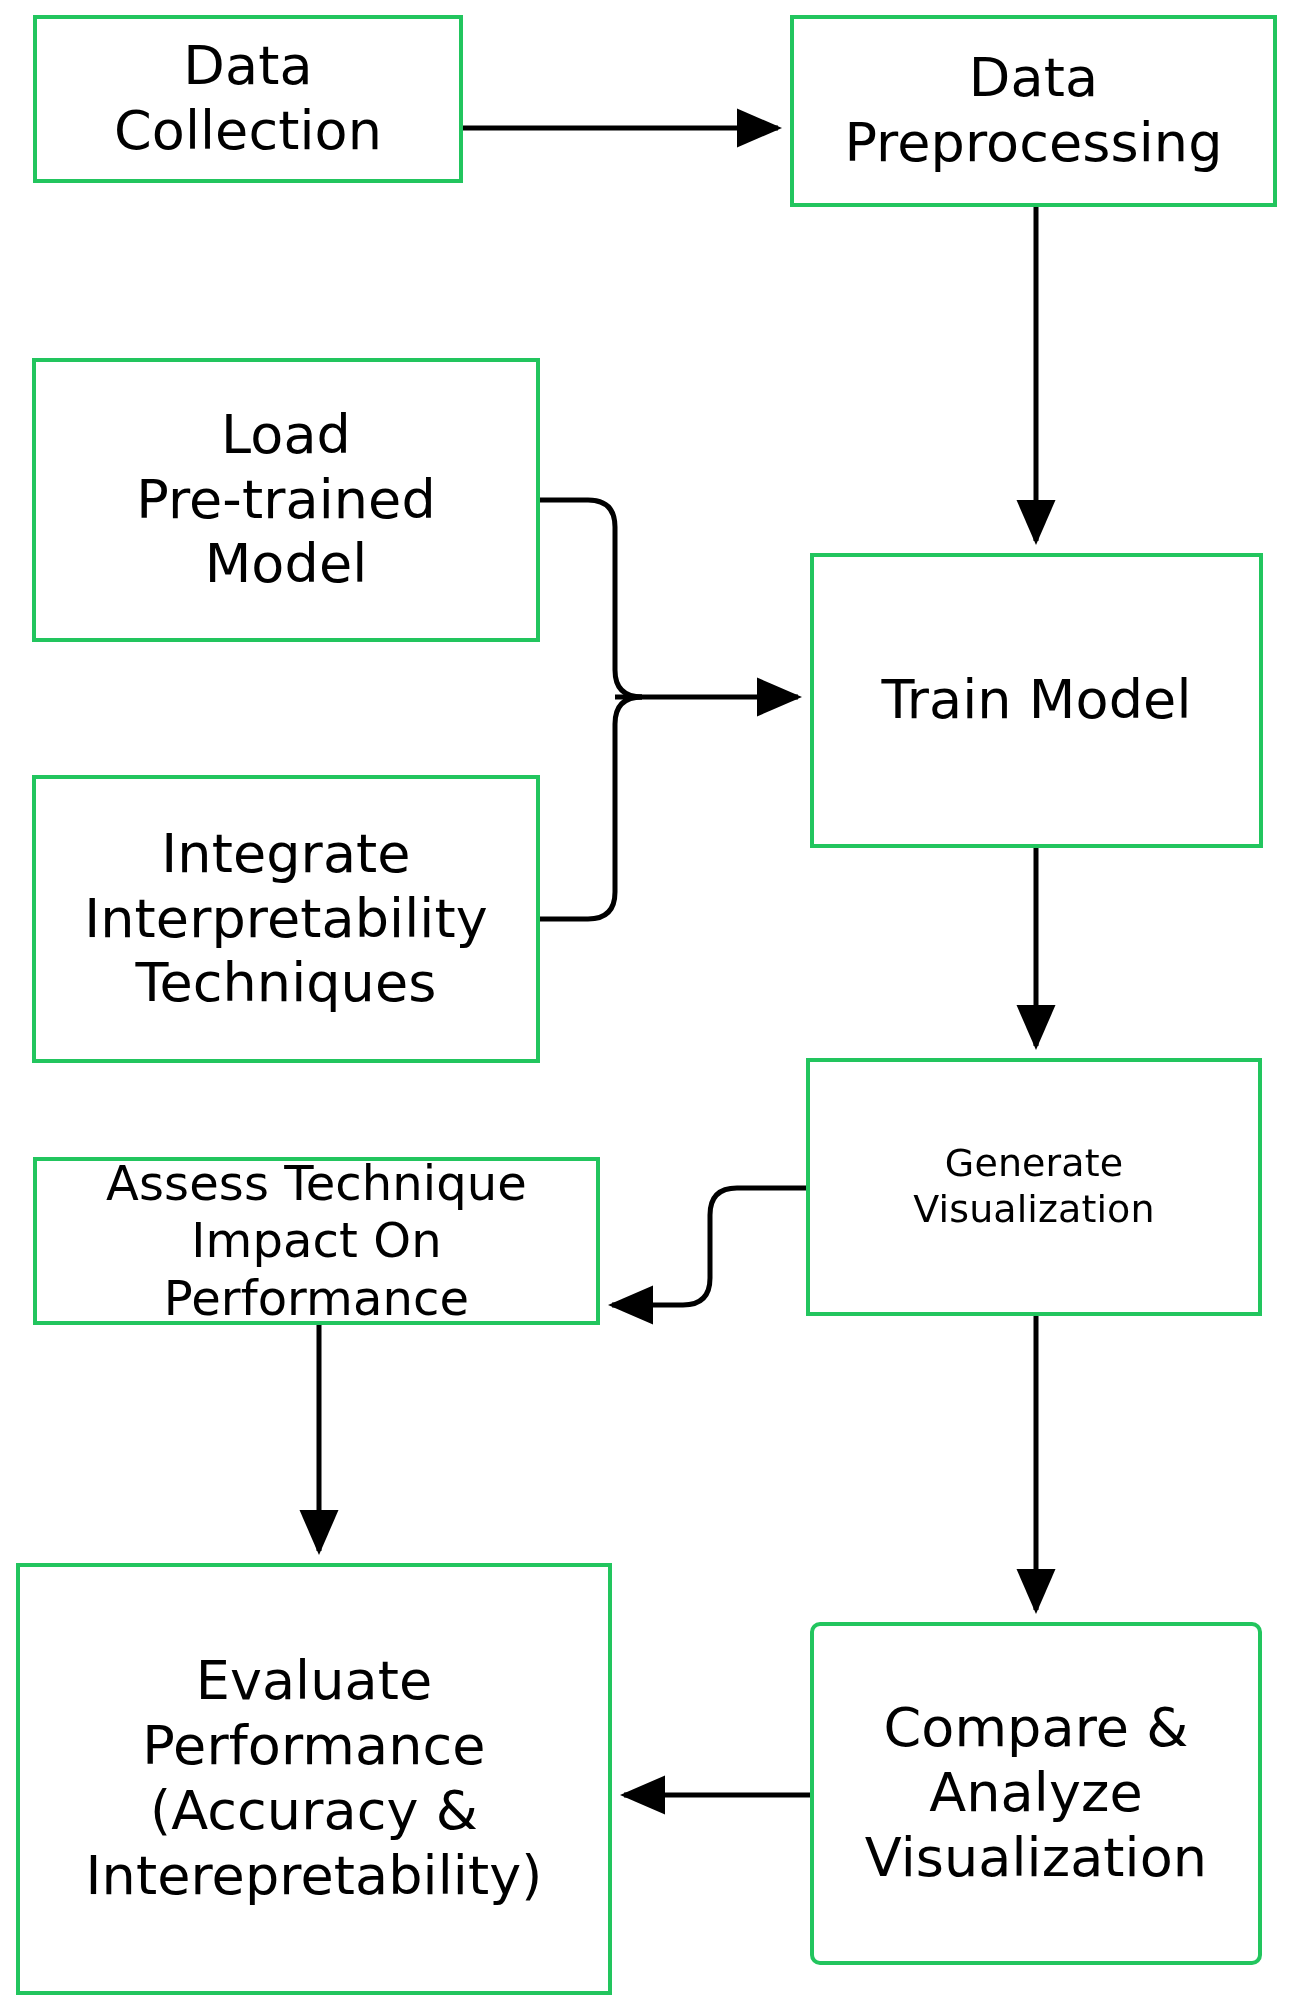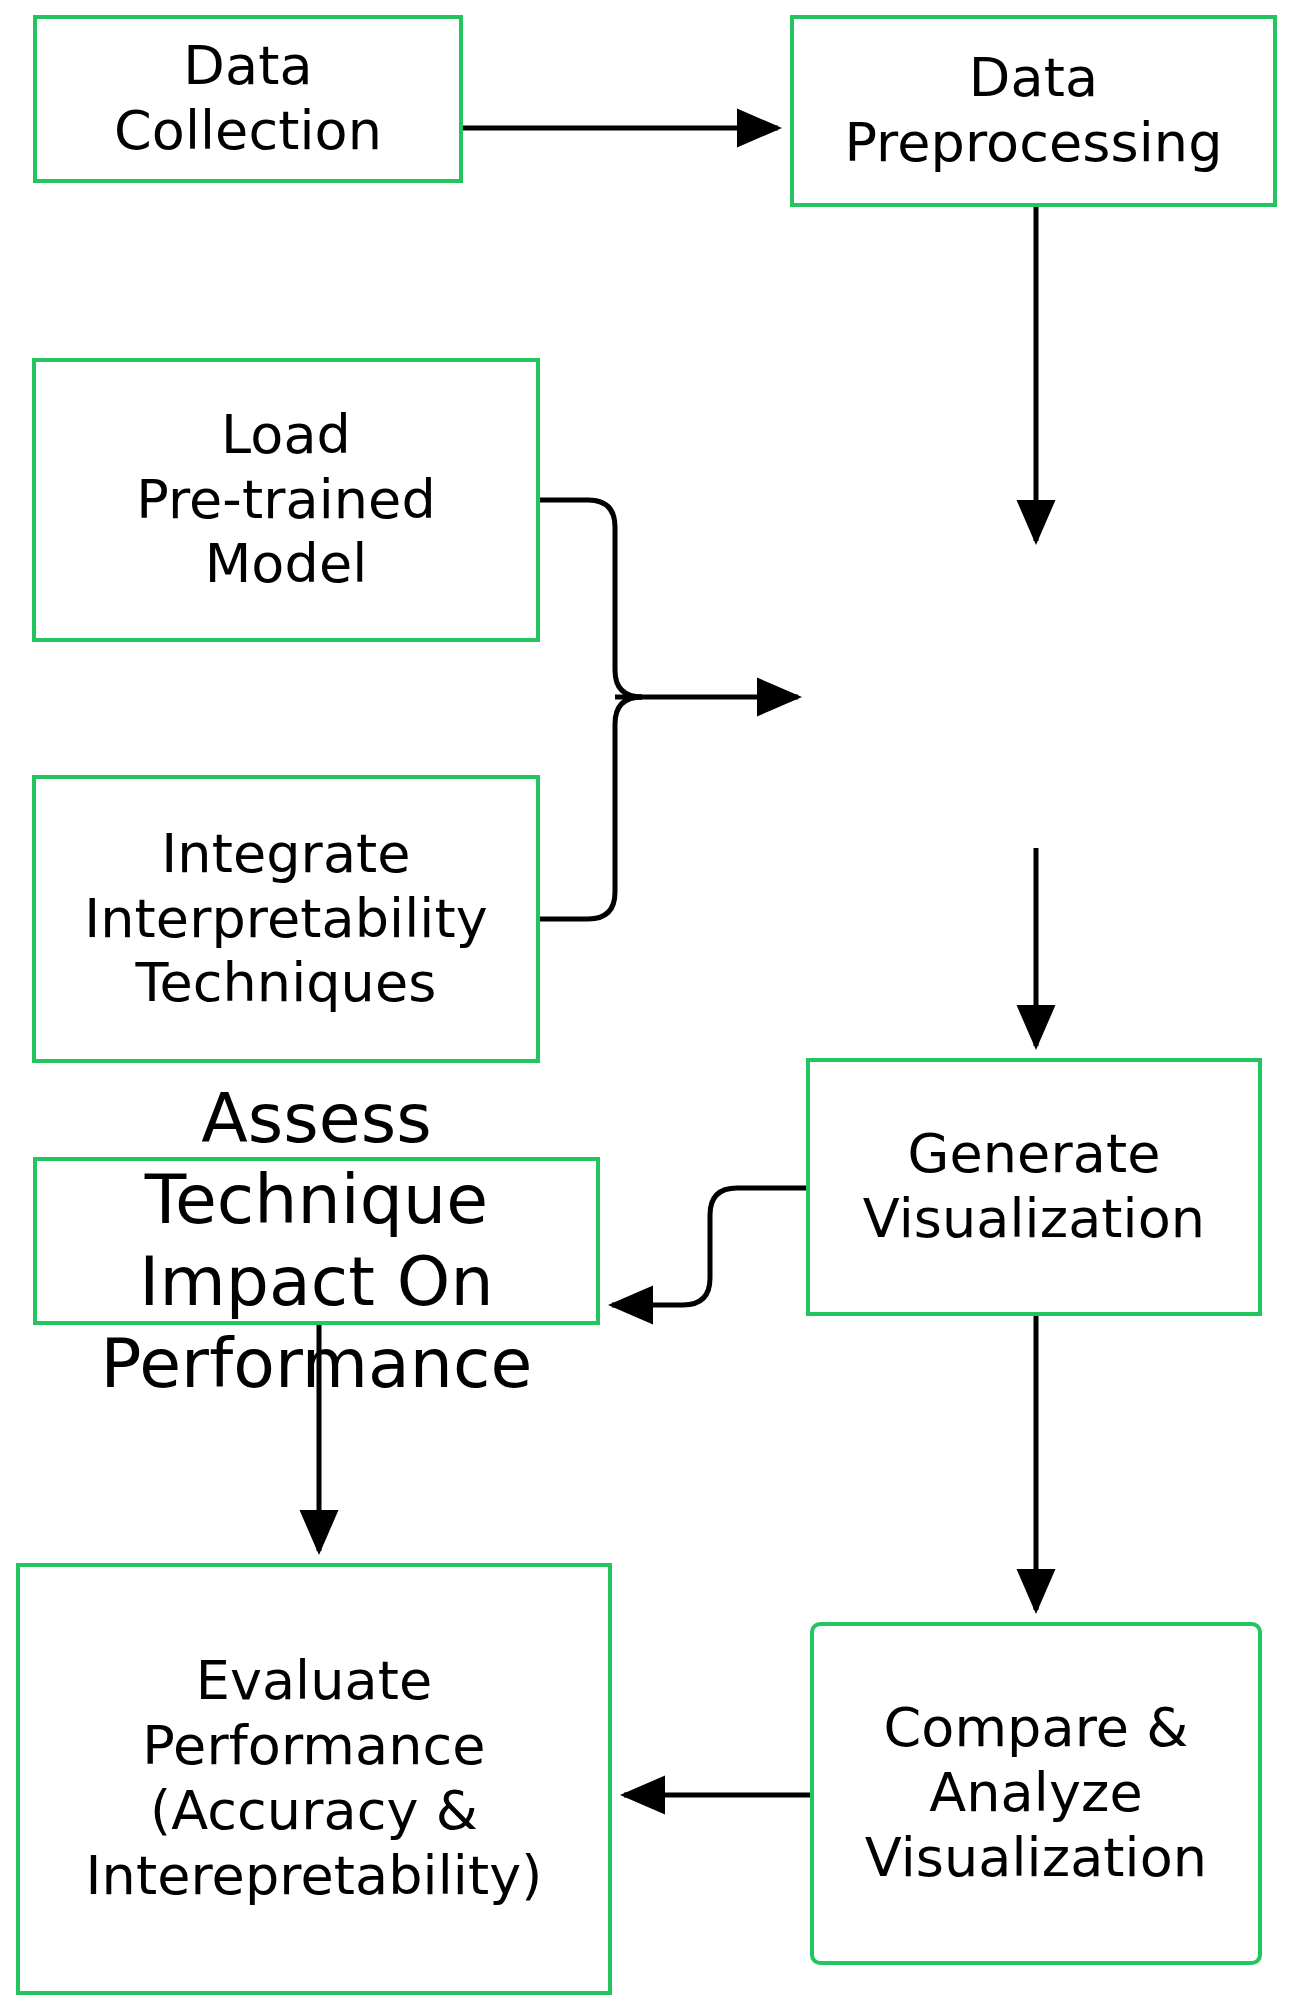"Train Model" div.node { html: none -> <div> <span>Train Model</span> </div> }
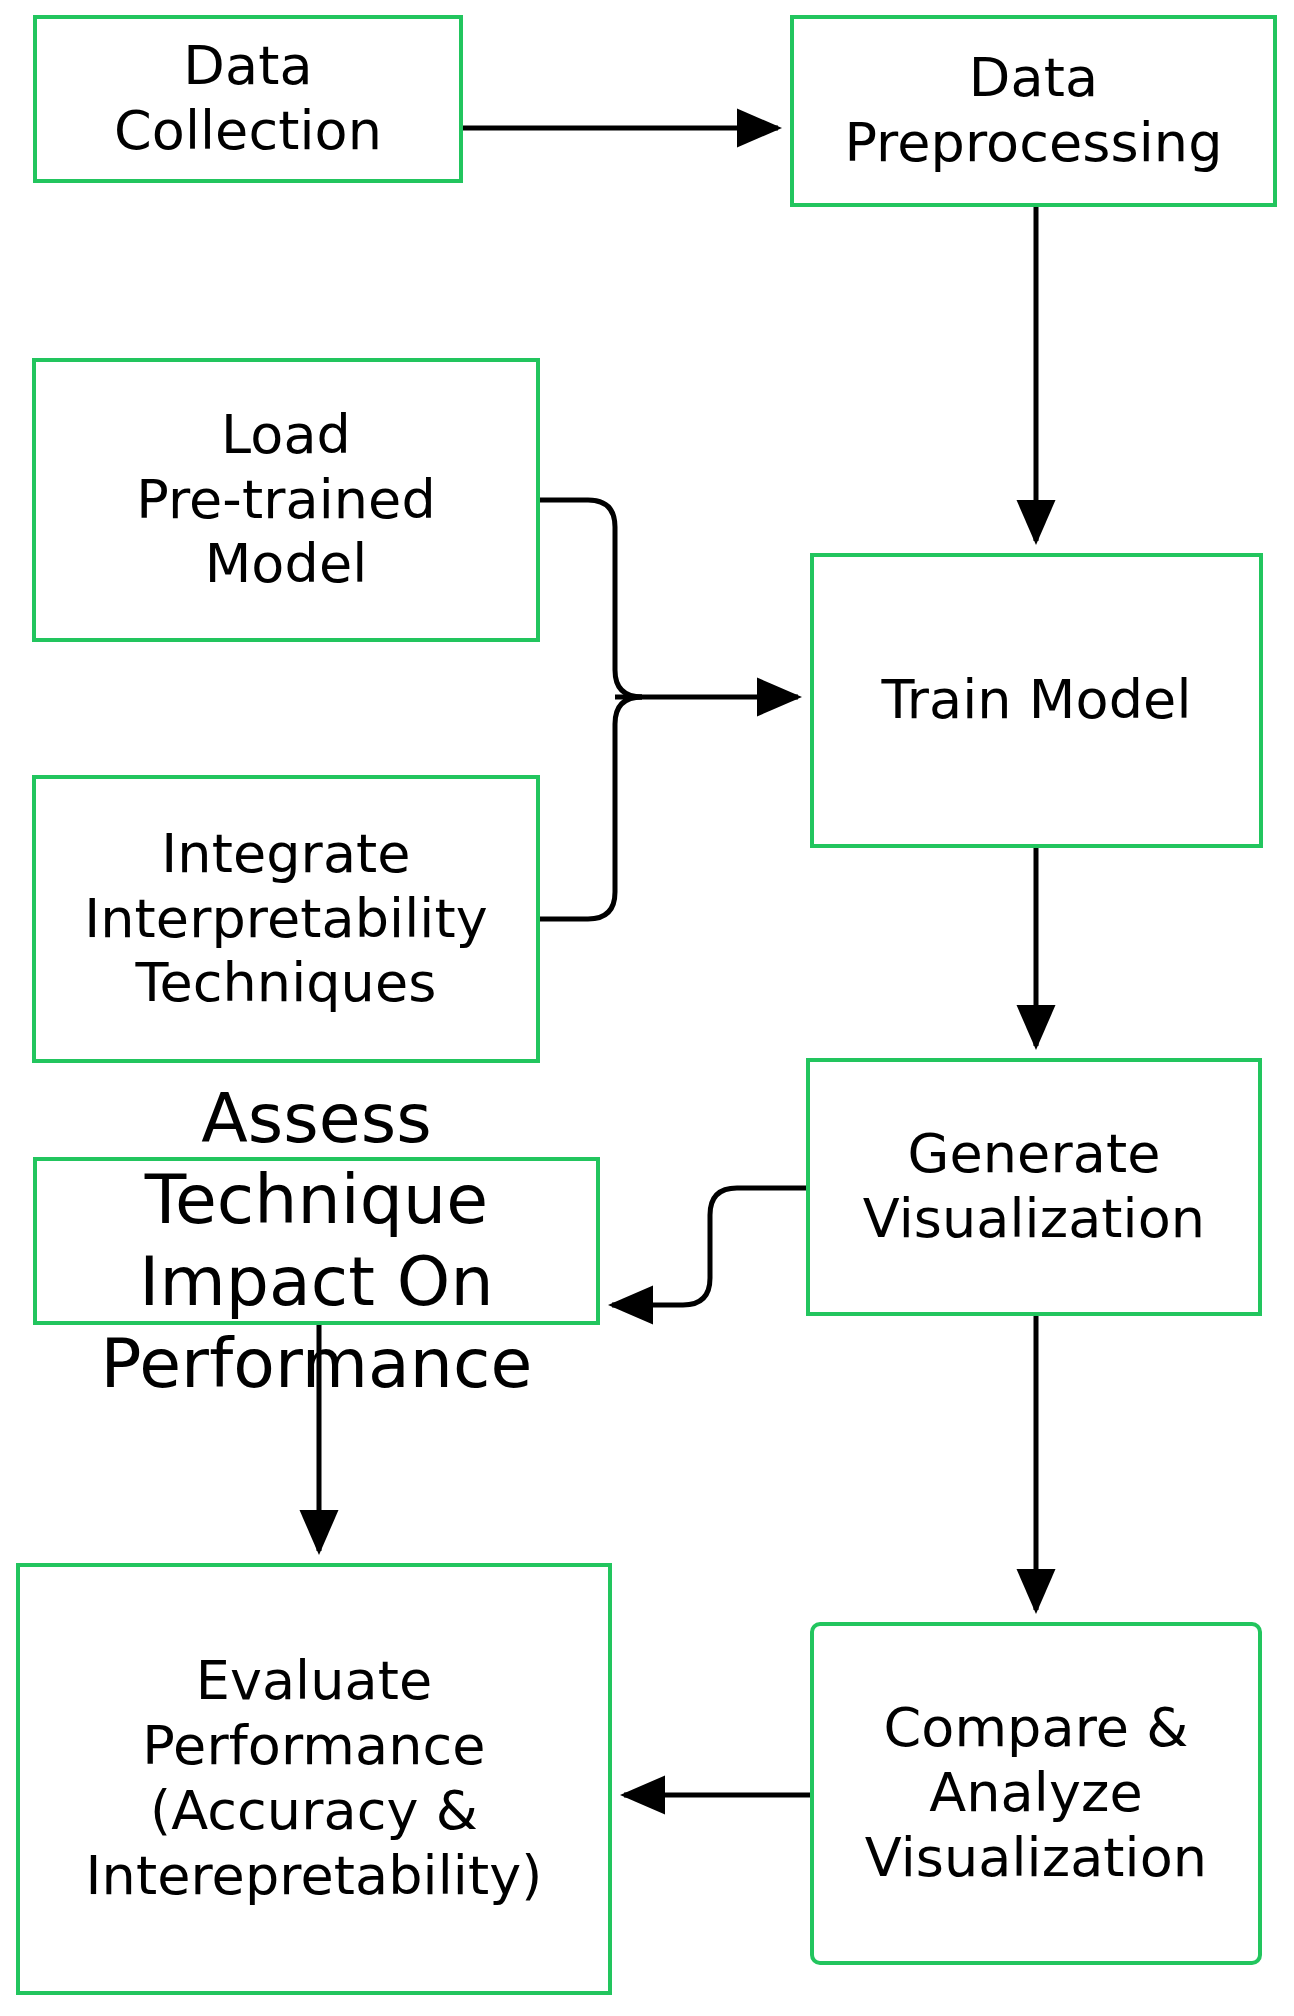"Assess Technique" #n-assess-technique { font-size: 68px -> 48px }
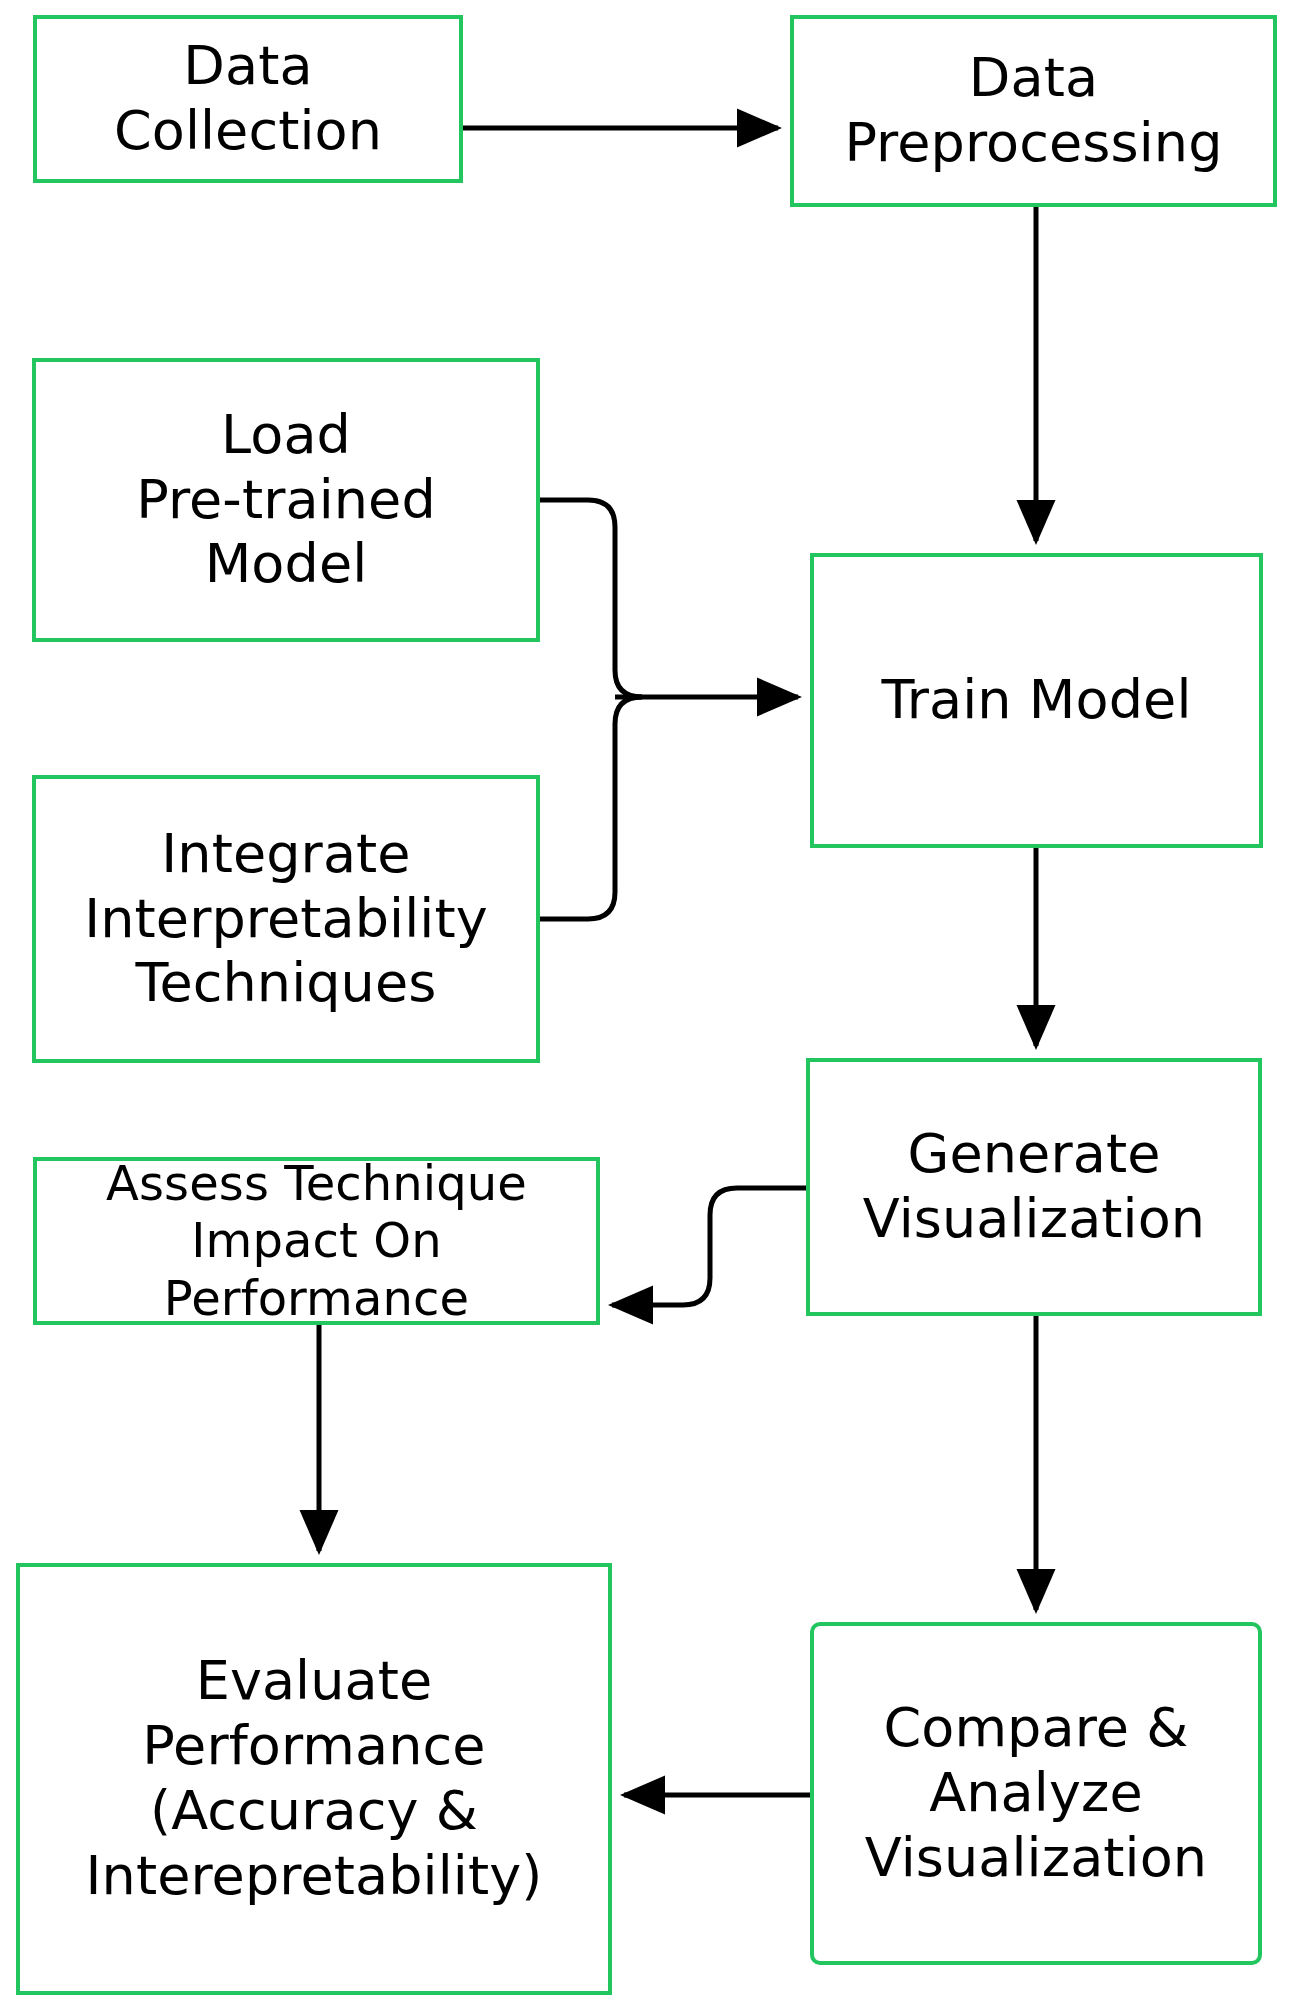"Generate" #n-generate-viz { font-size: 54px -> 38px }
